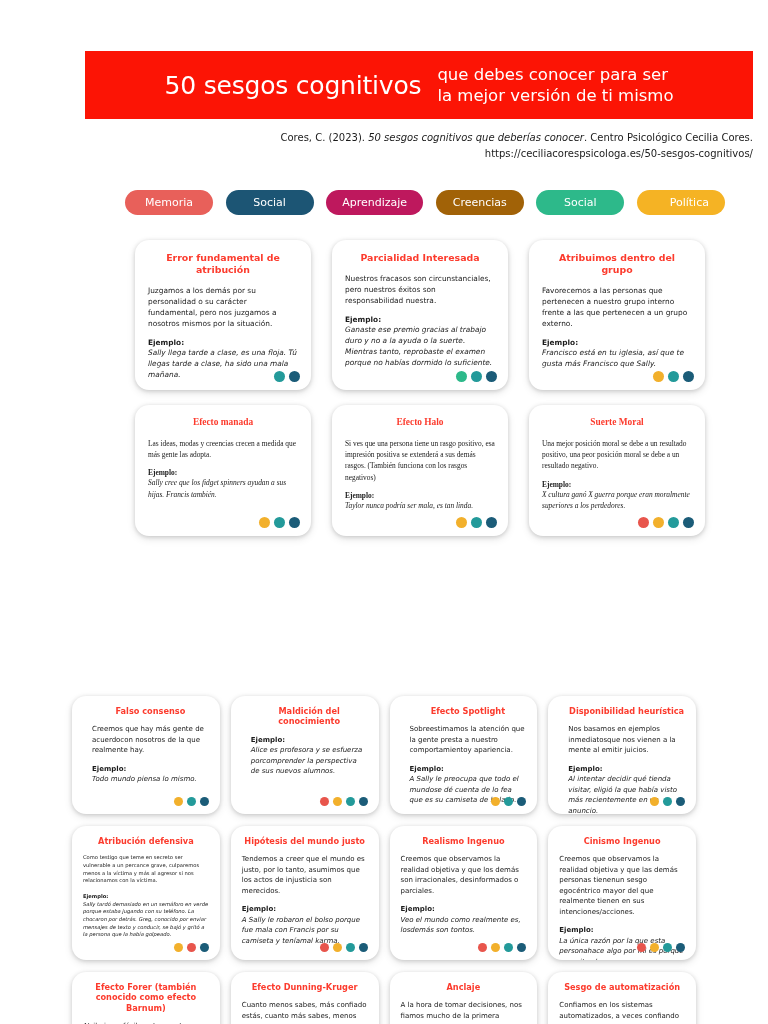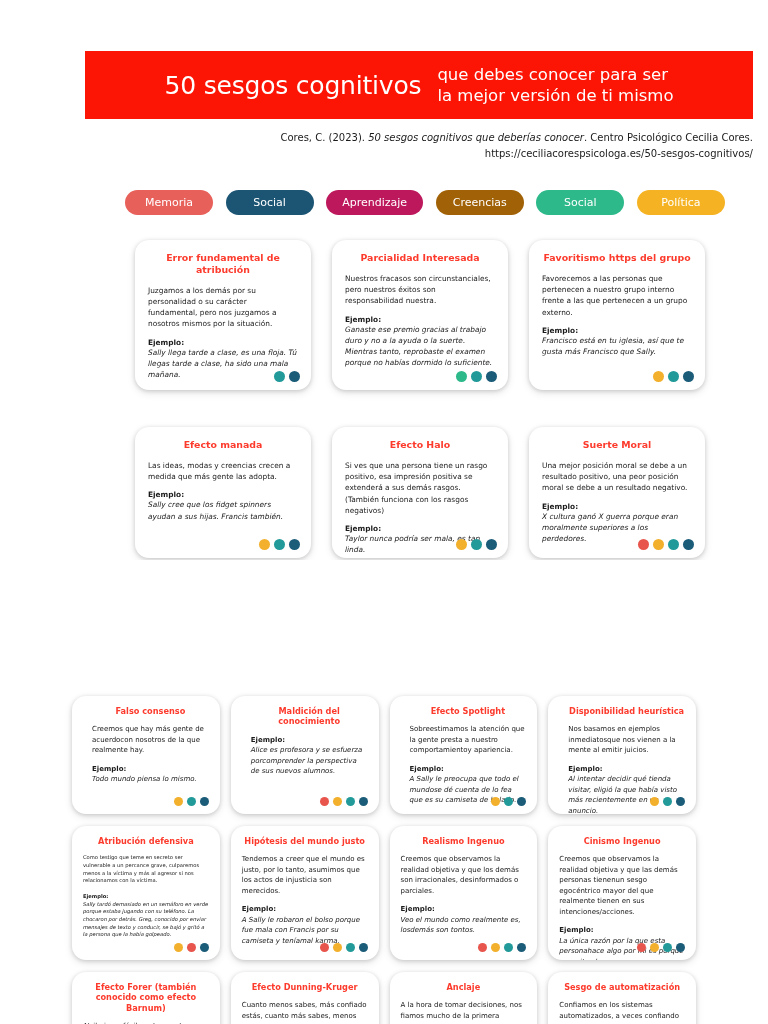"Política" div.pill { justify-content: none -> flex-end }
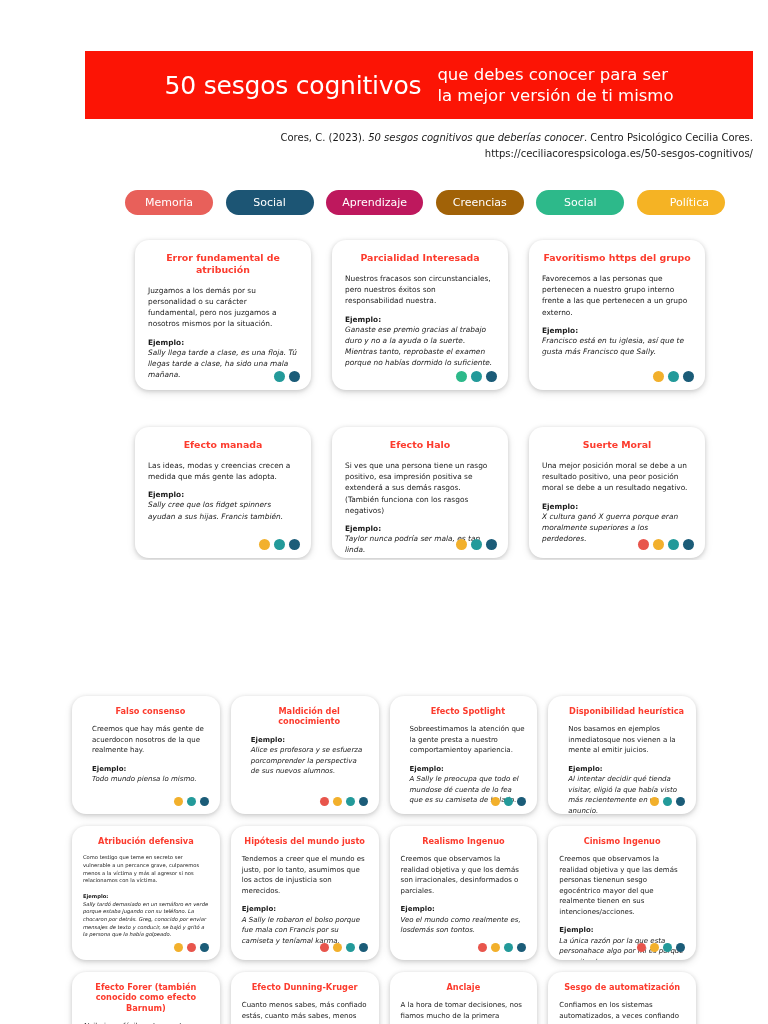"Favoritismo https del grupo" div.card-title { text: Favoritismo https -> Atribuimos dentro }
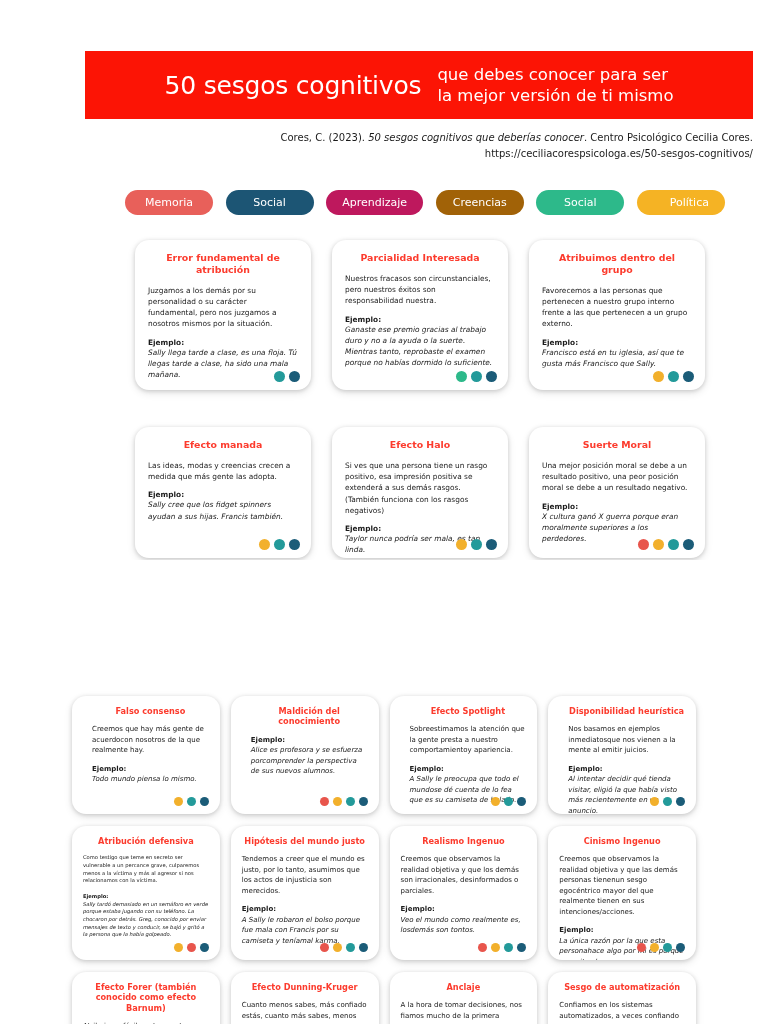"Efecto manada" #row2 { font-family: none -> Liberation Serif, serif; top: 427px -> 405px }
